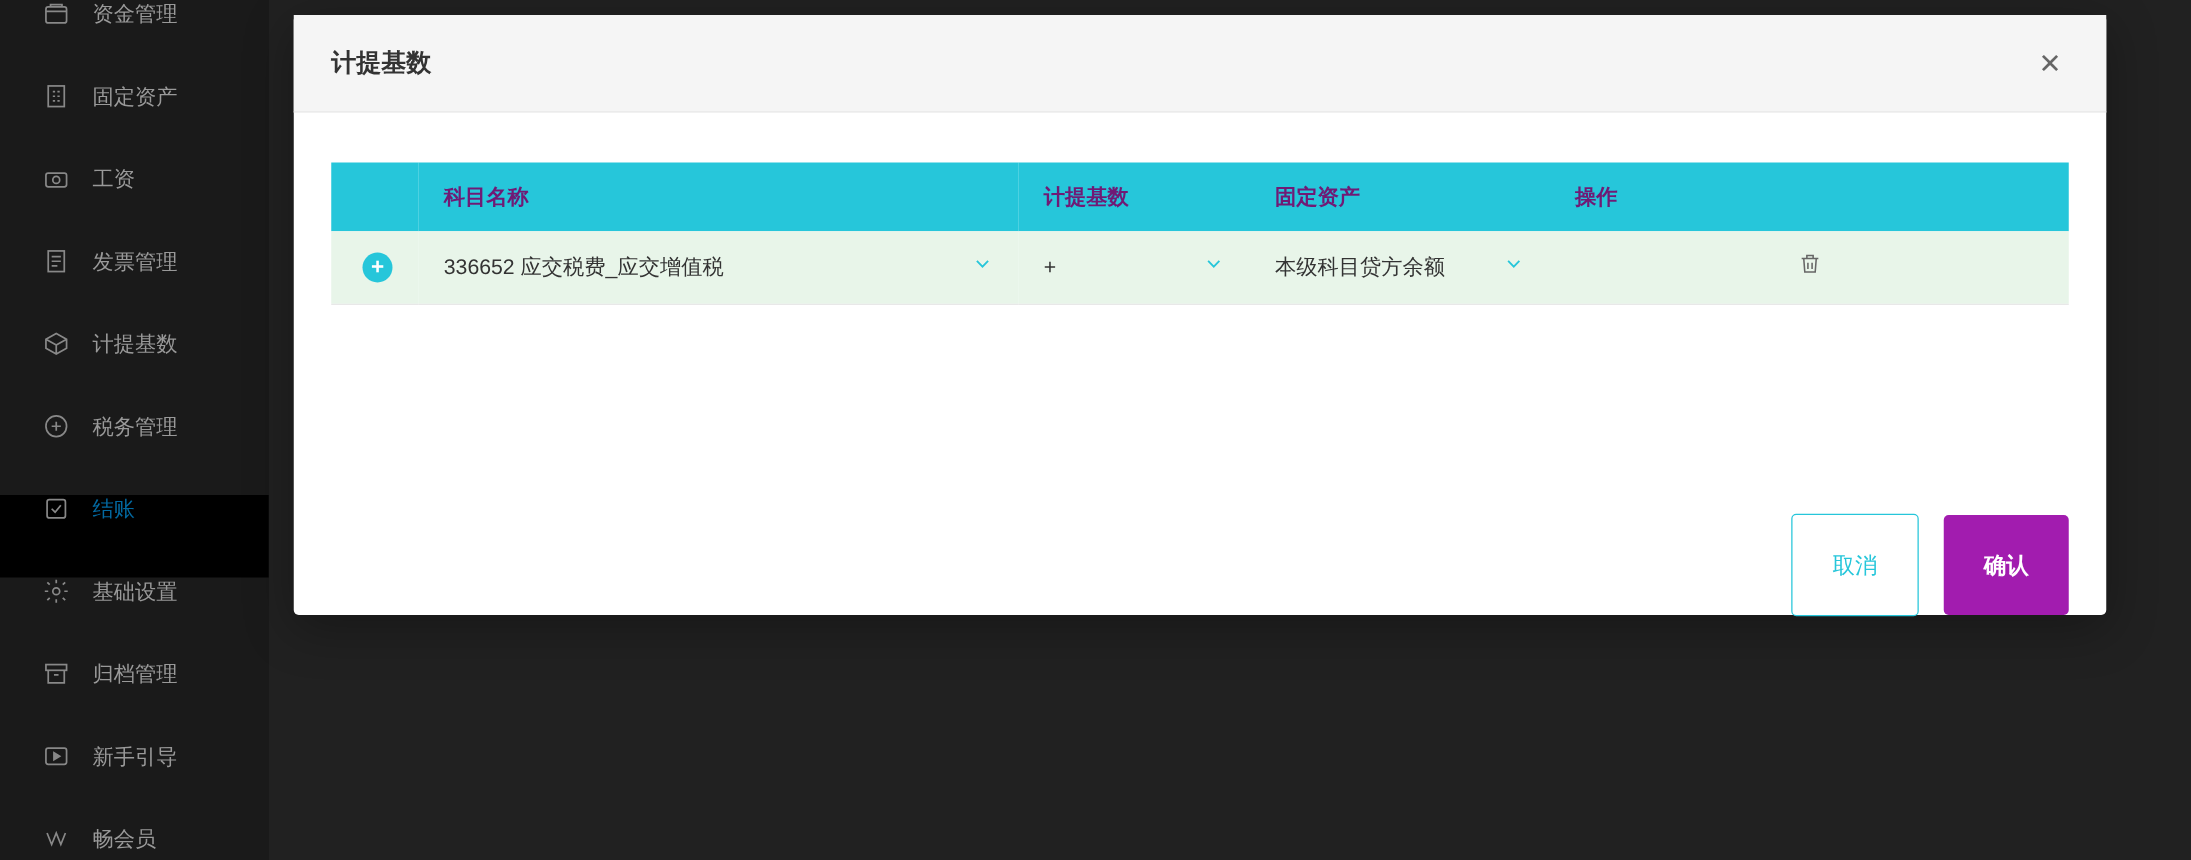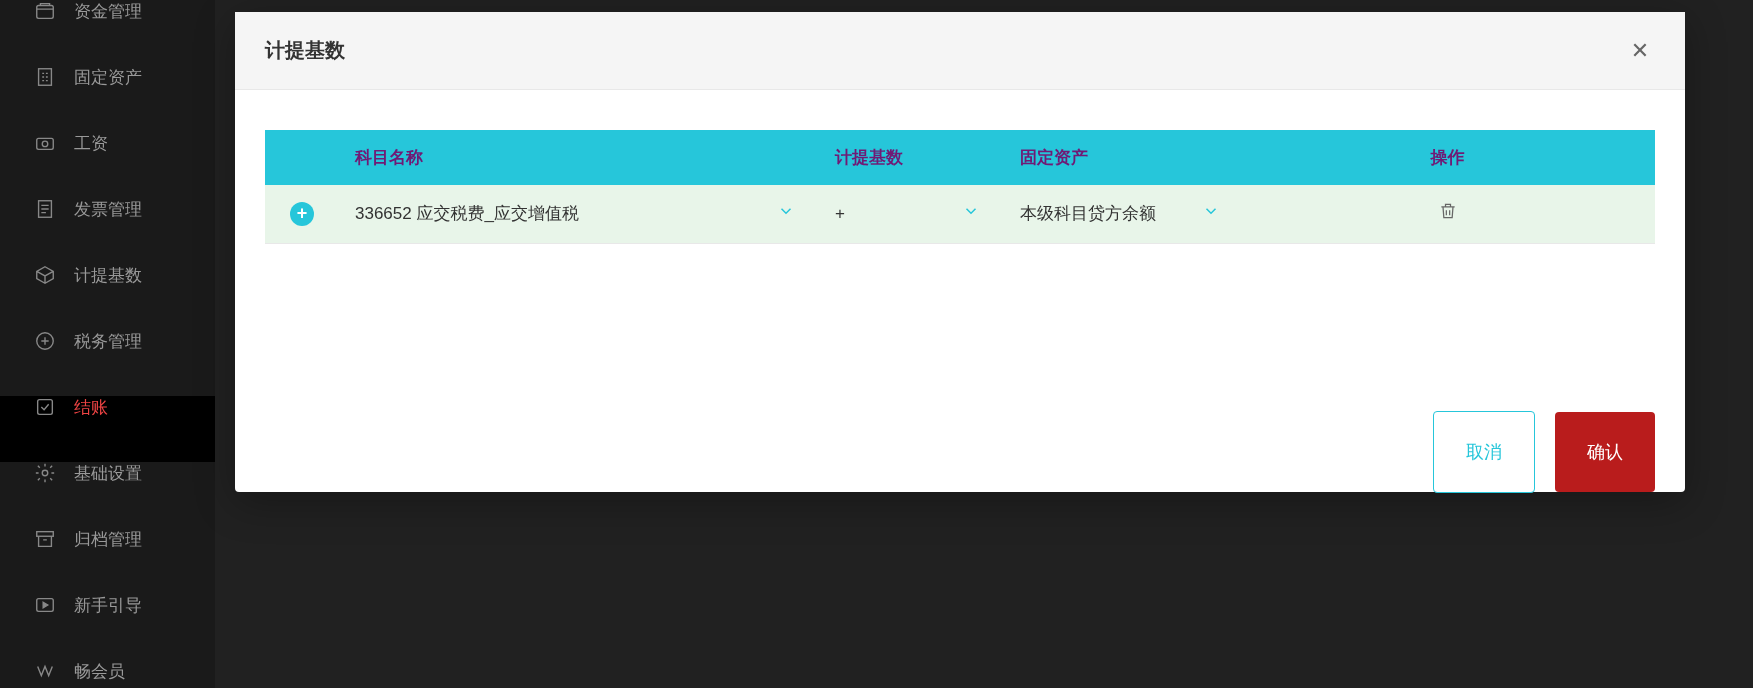"操作" .table thead th.col-action { text-align: center -> none }
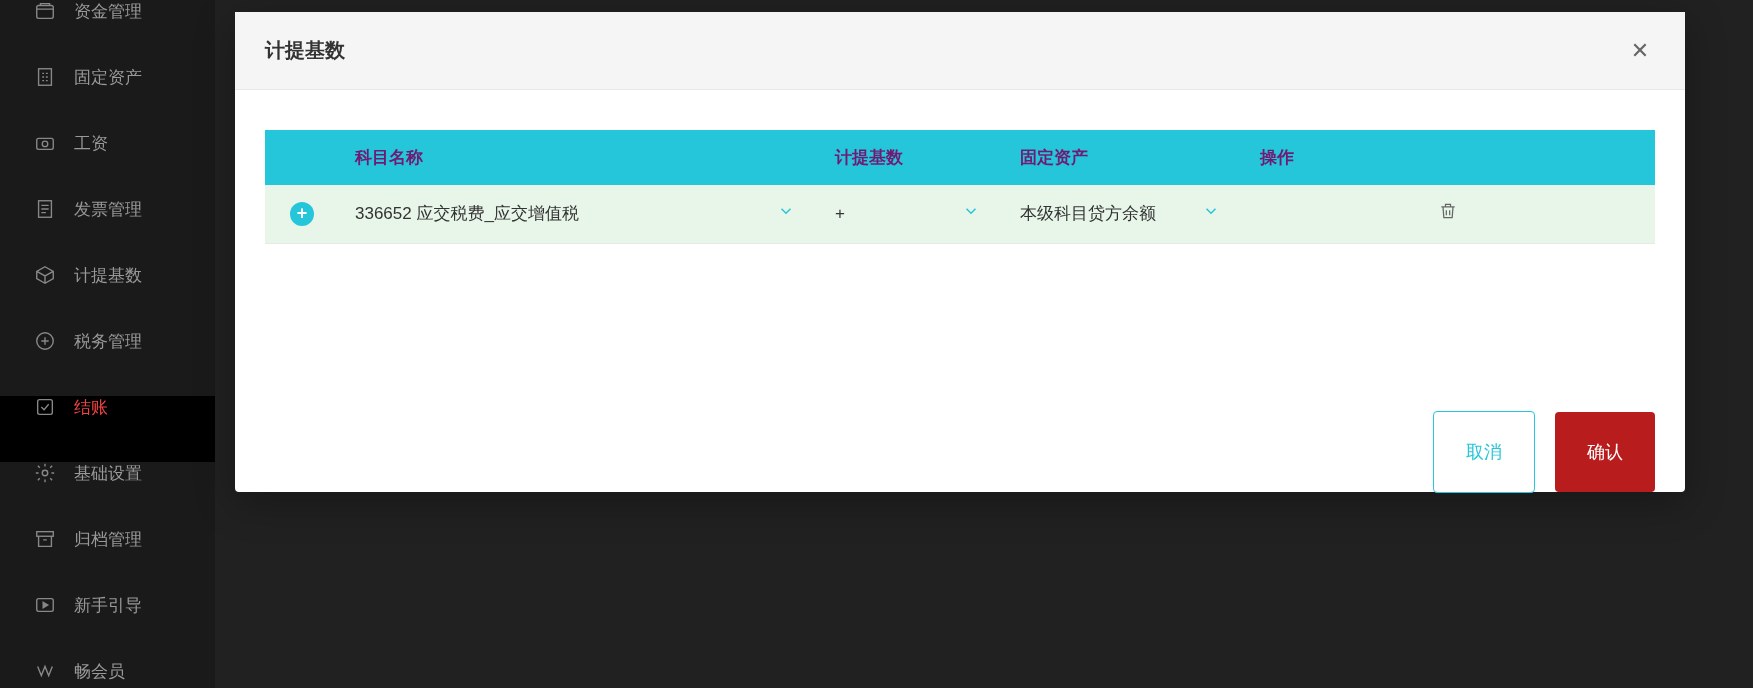"结账" .sidebar-item.active { color: #ef4444 -> #0369a1 }
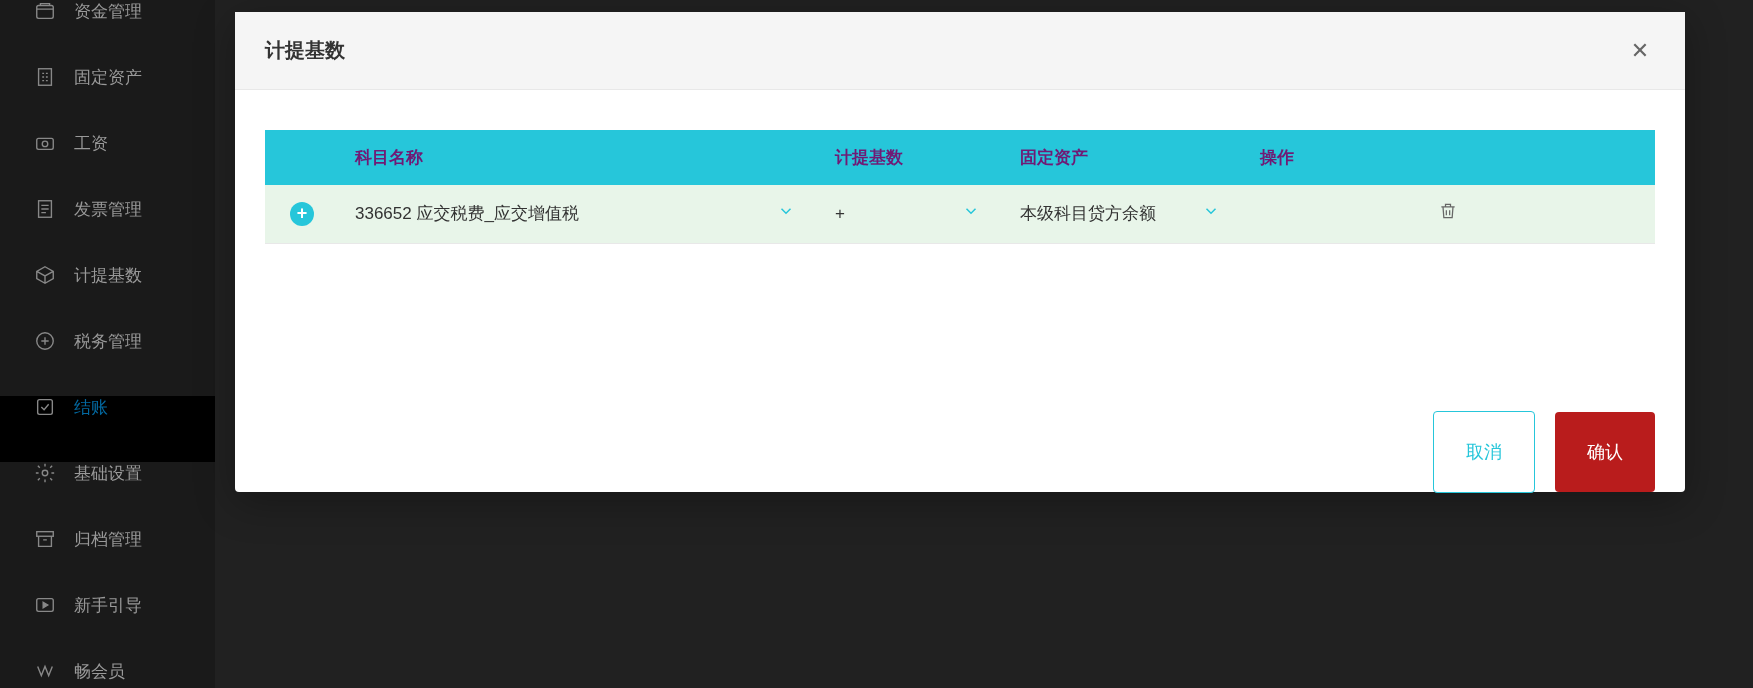"确认" .btn-confirm { background: #b91c1c -> #a21caf; font-weight: none -> bold }
